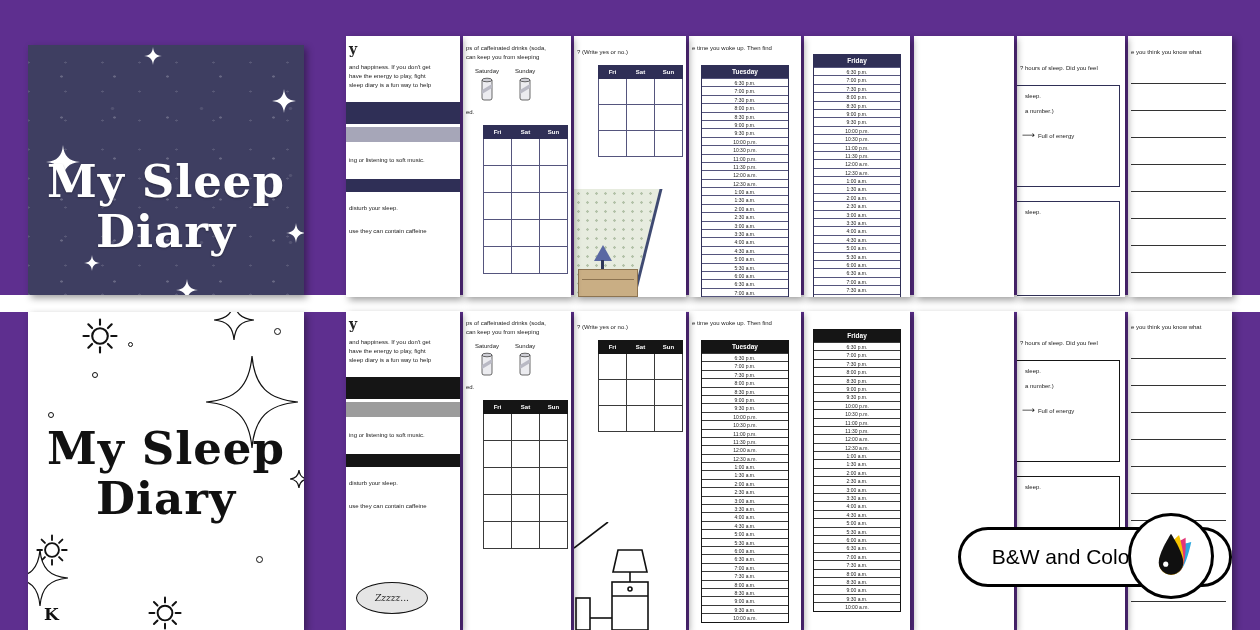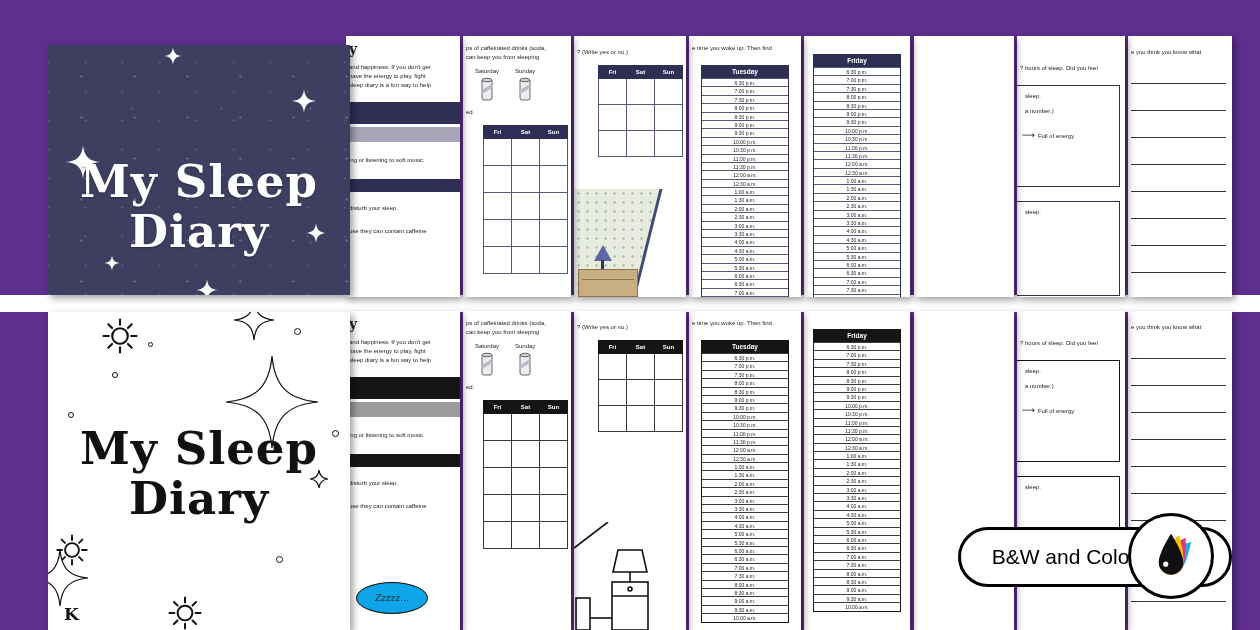"My Sleep" .page-1 { left: 48px -> 28px; width: 302px -> 276px }
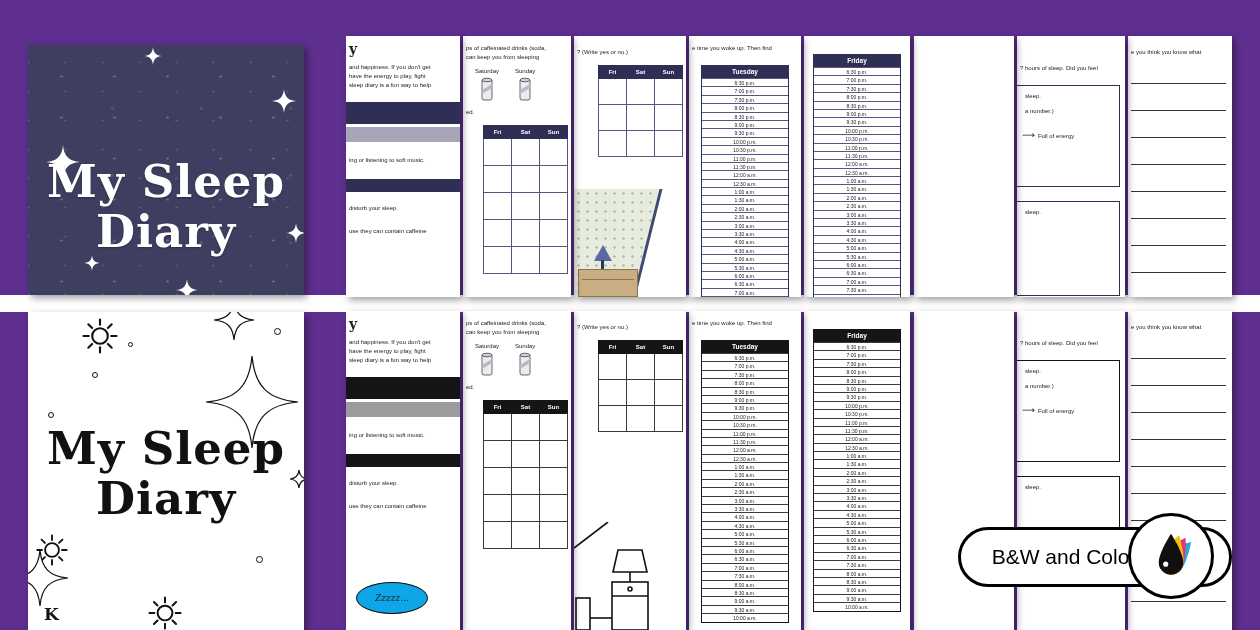"Zzzzz..." .zzz-cloud { background: #0ea5e9 -> #e5e5e5 }
